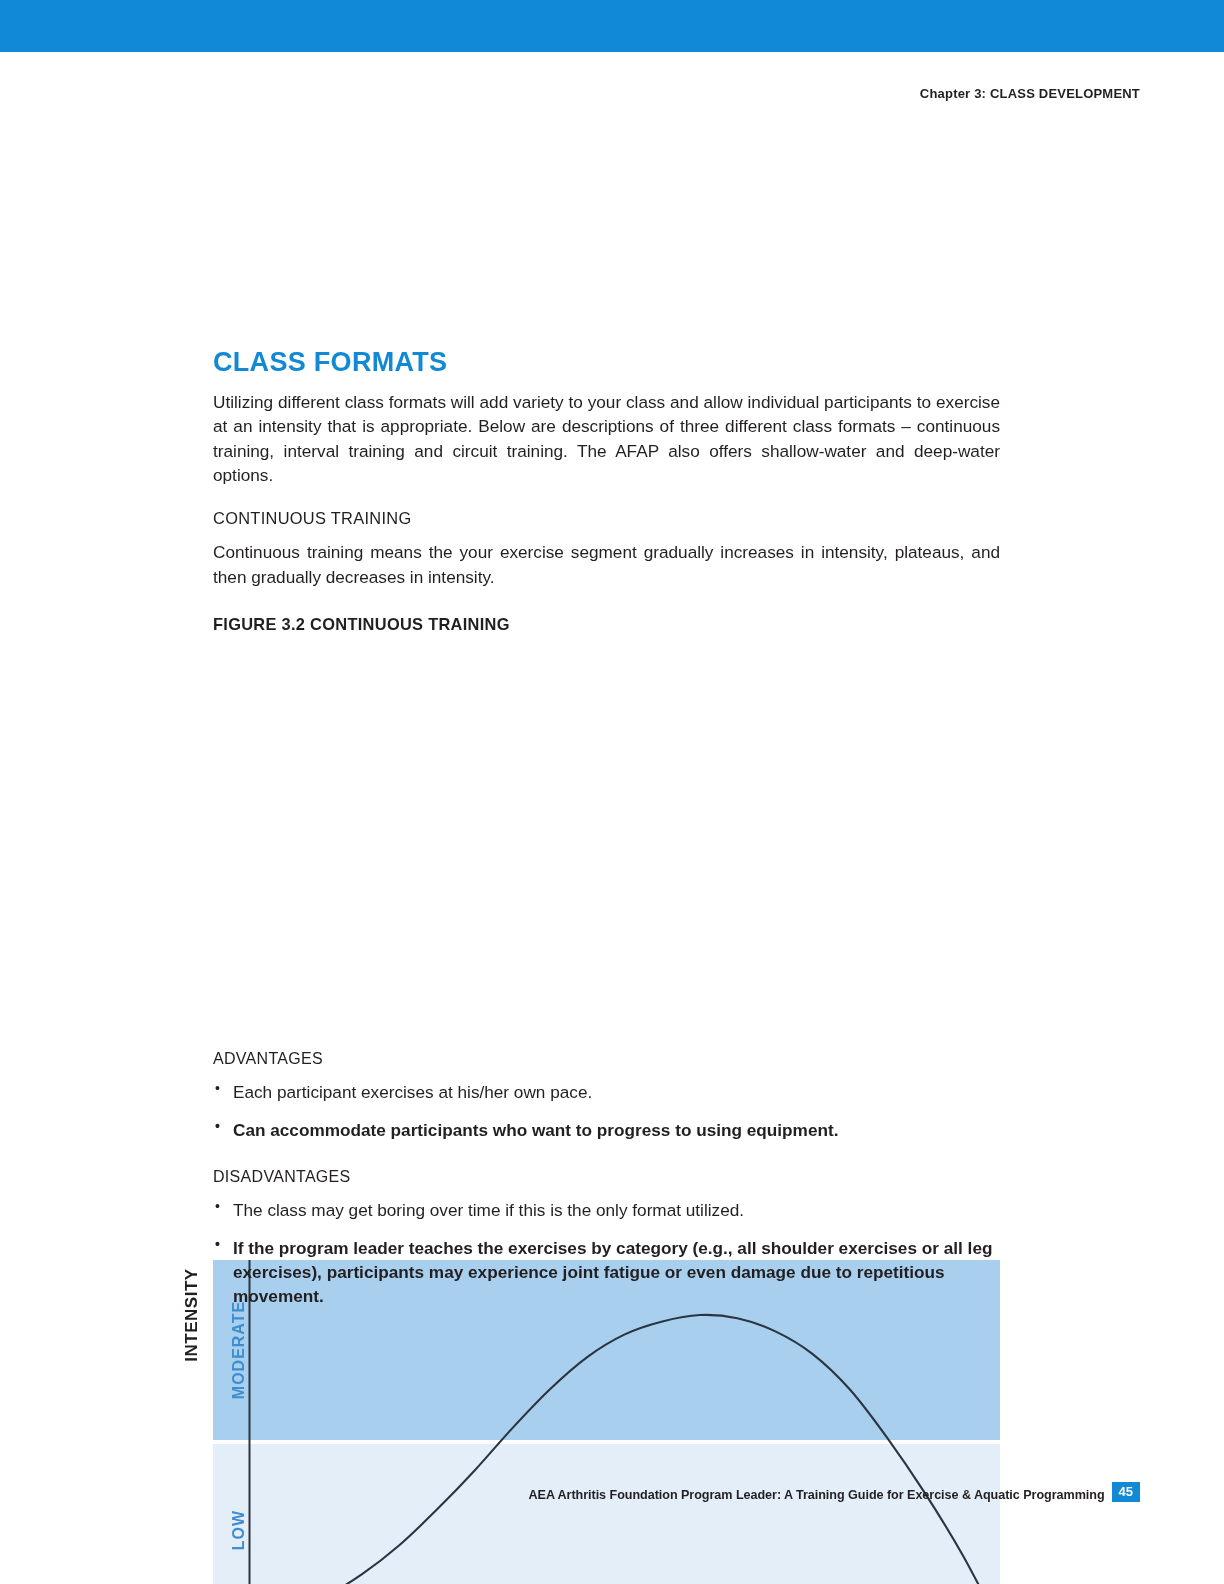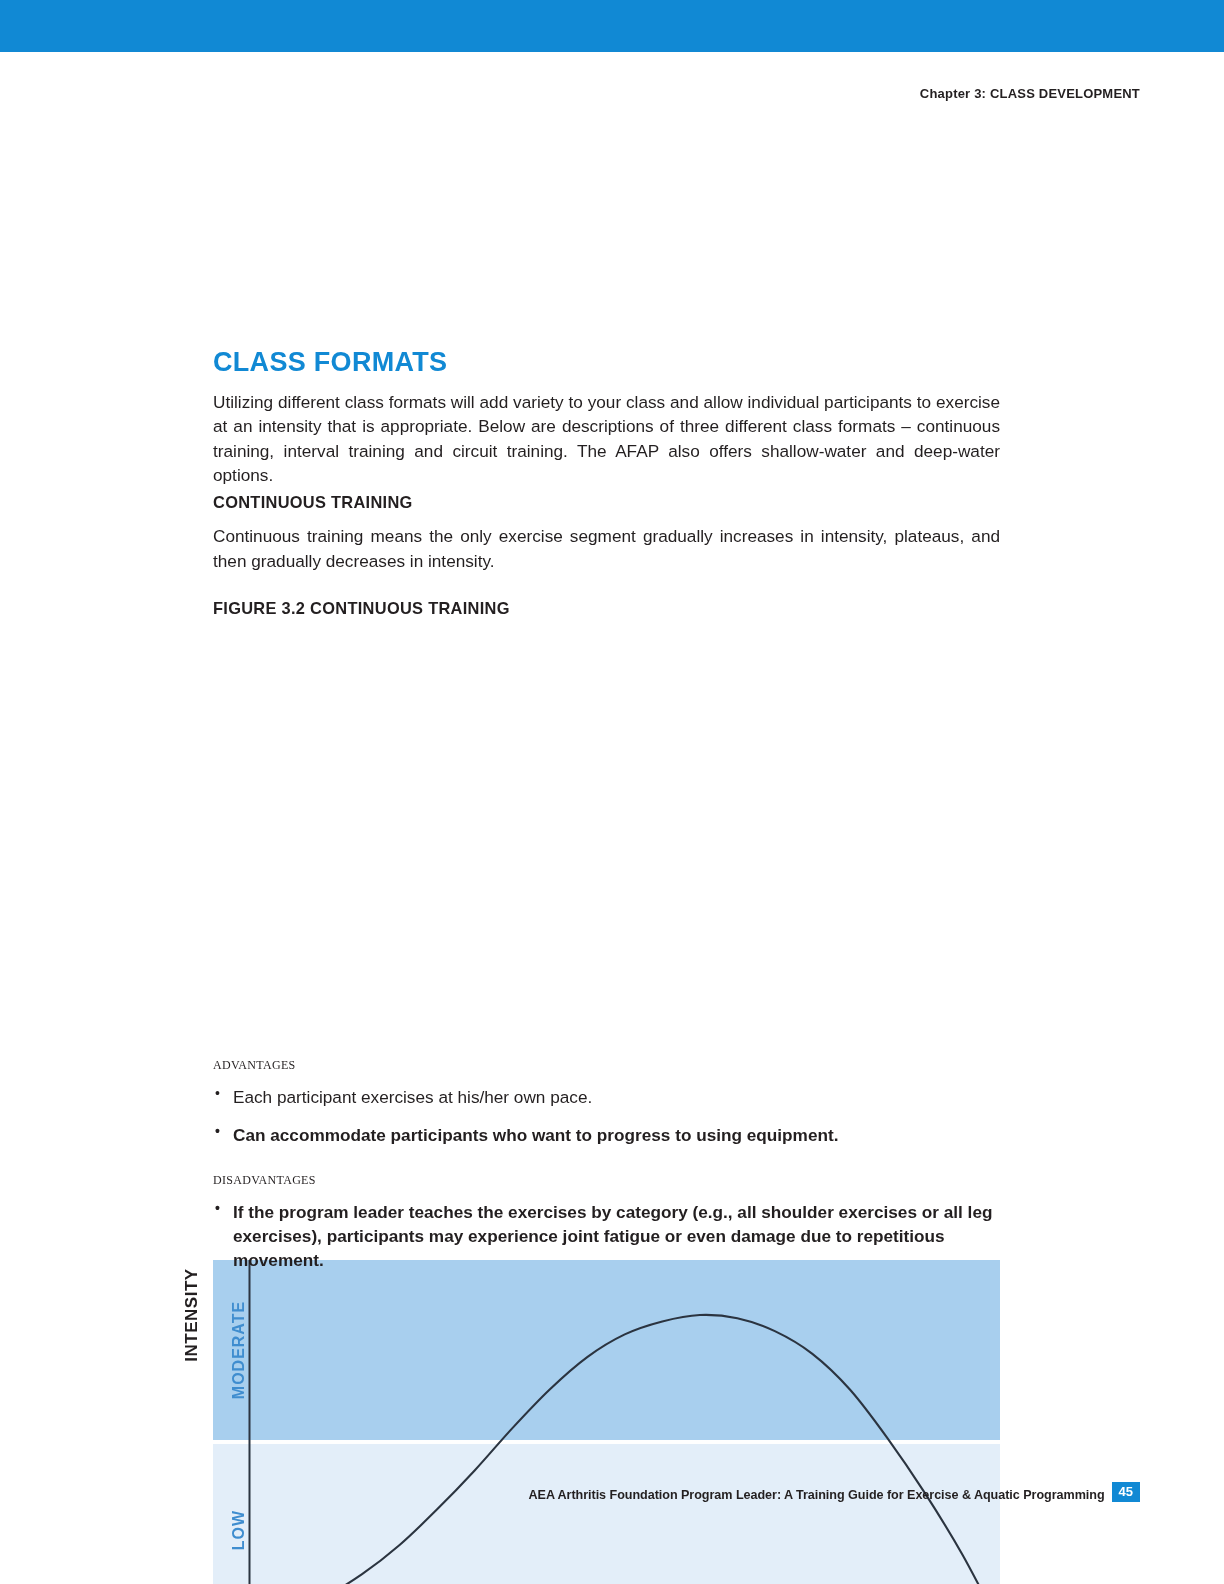"CONTINUOUS TRAINING" .sub-head { font-weight: bold -> normal; margin: 6px 0 12px 0 -> 22px 0 12px 0 }
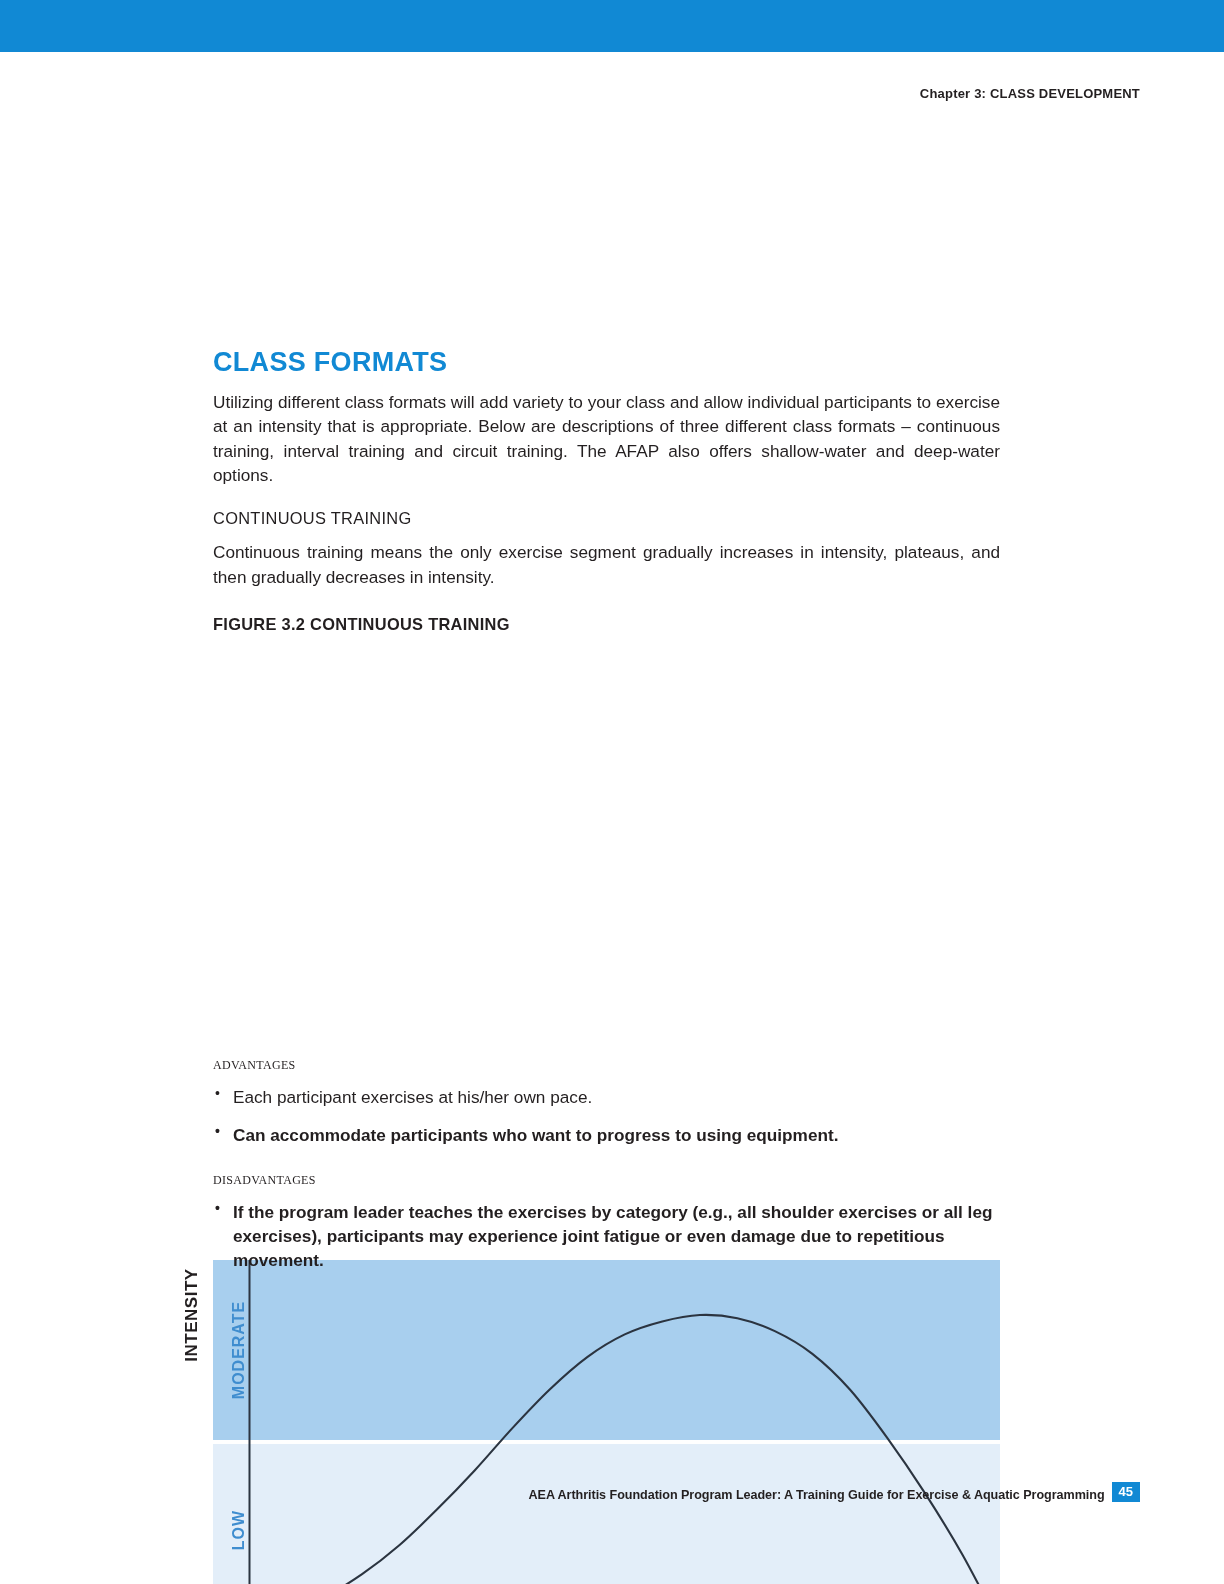"Continuous training means the only" p.body-para { text: only -> your }
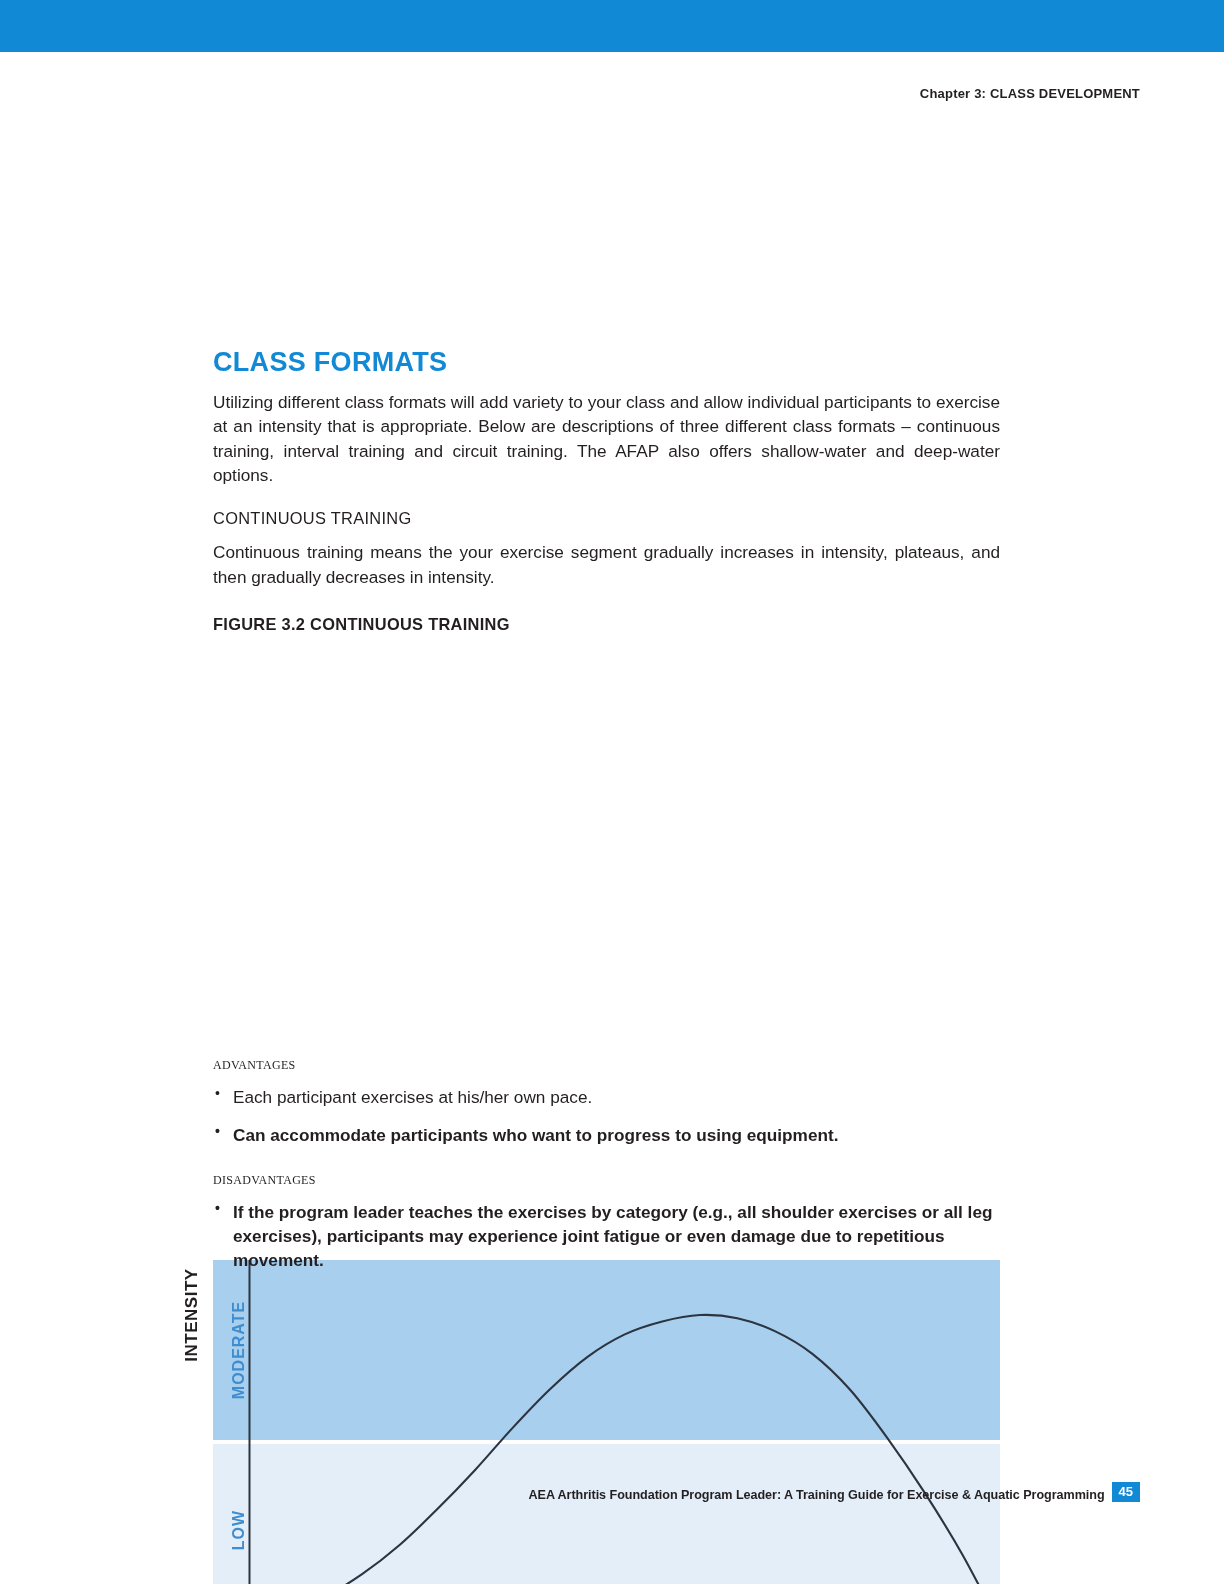"ADVANTAGES" .list-head { font-family: Liberation Serif, serif -> none; font-size: 12px -> 16px; margin: 12px 0 12px 0 -> 4px 0 12px 0 }
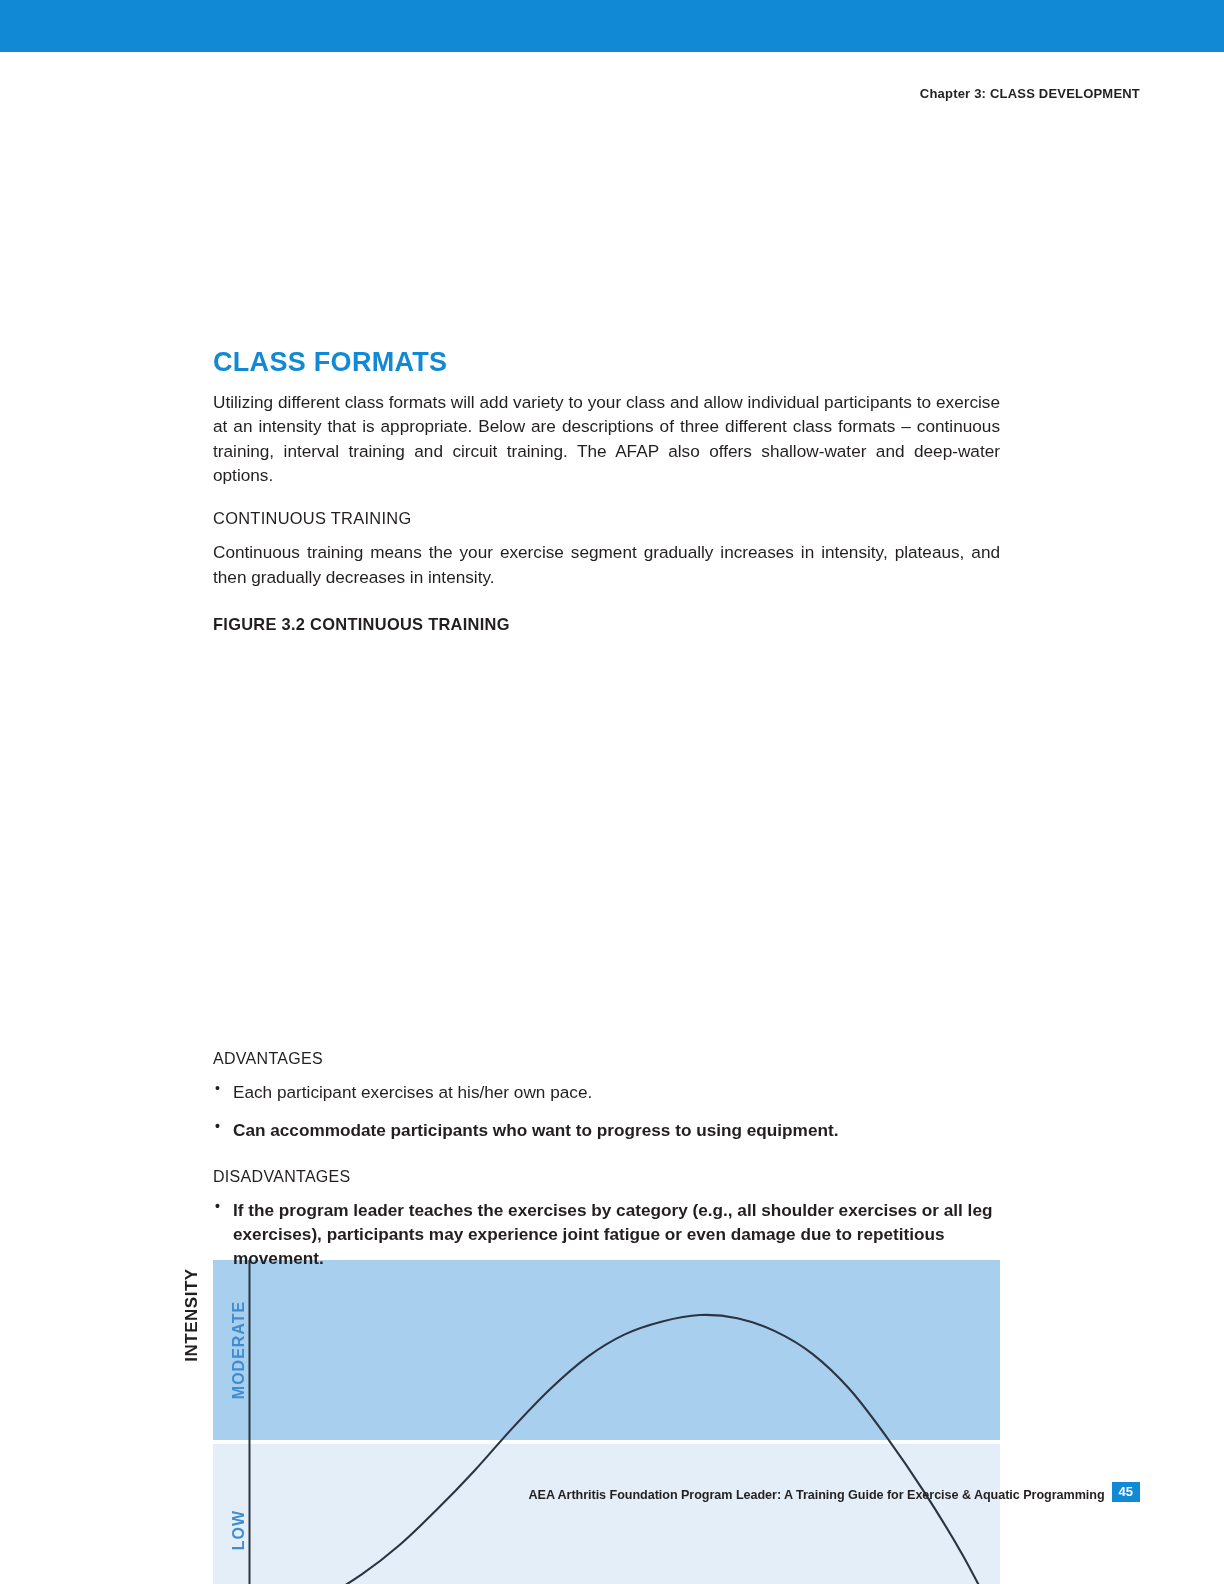"The class may get boring" li { html: none -> <li>The class may get boring over time if this is the only format utilized.</li> }
